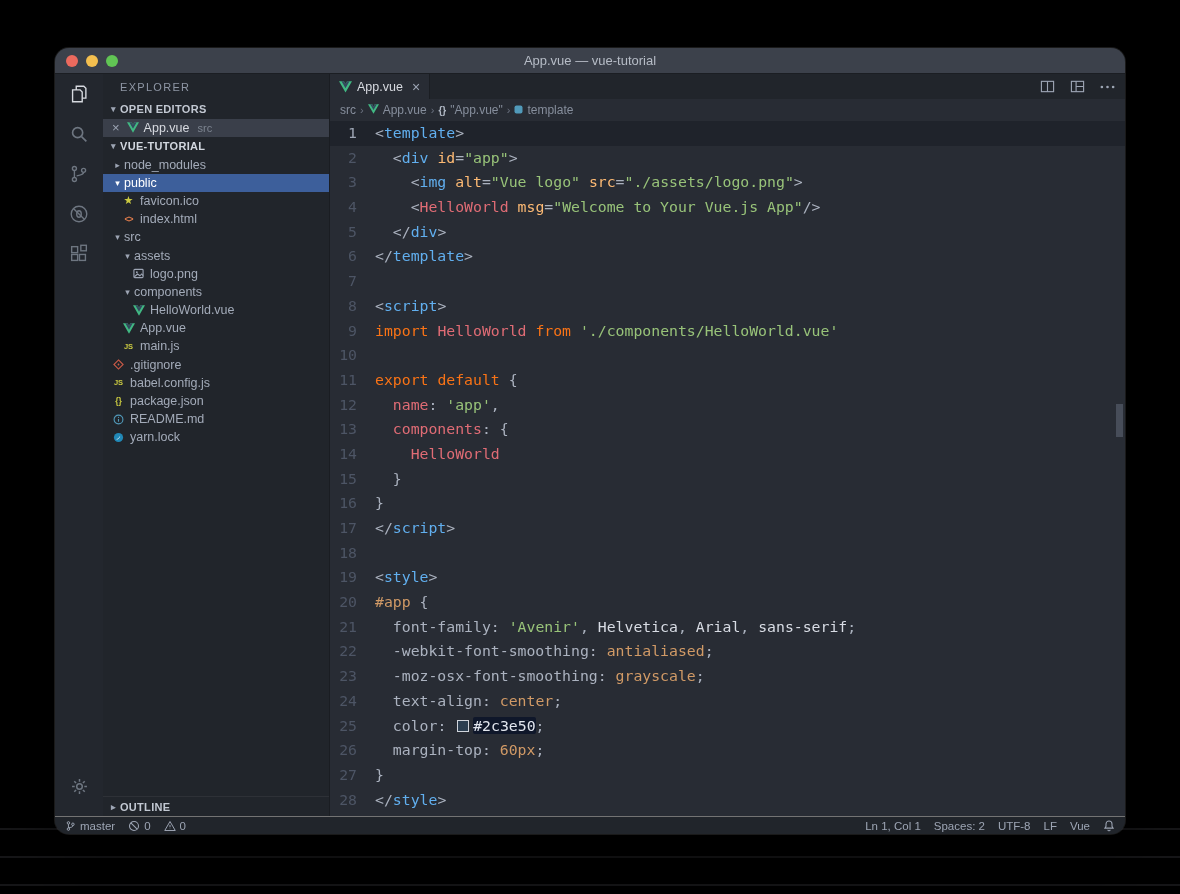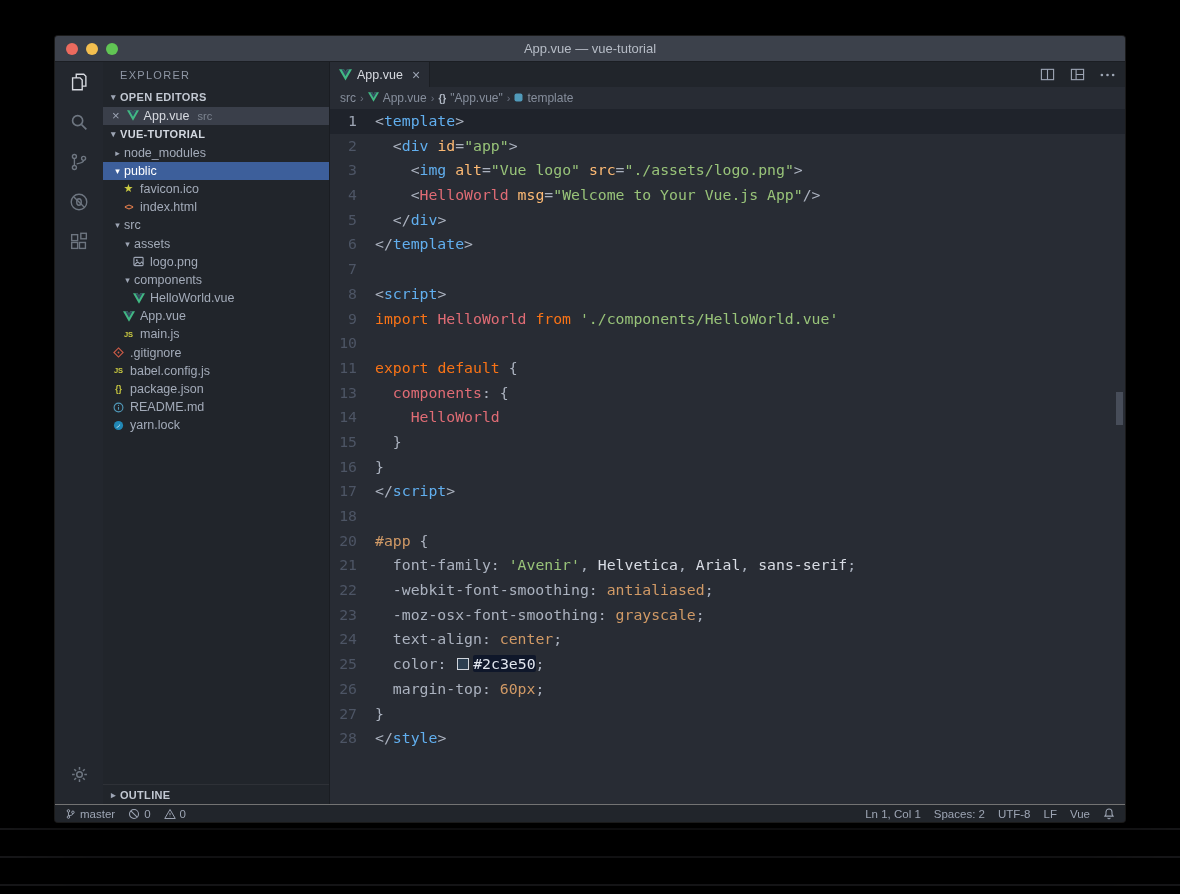"App.vue — vue-tutorial" .window { border-radius: 3px -> 14px; top: 36px -> 48px }
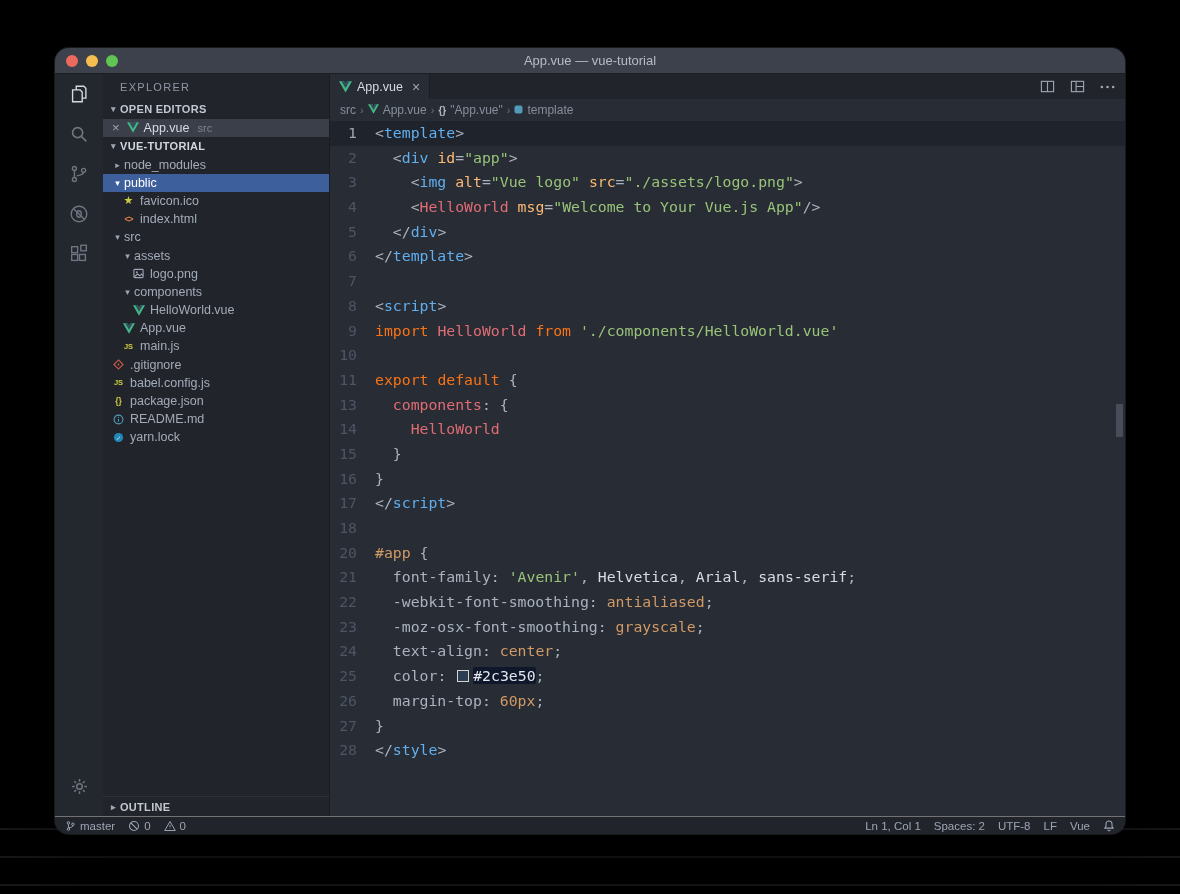"12" div.code-line { html: none -> <div> <div>12</div> <div><span> </span><span>name</span><span>: </span><span>'app'</span><span>,</span></div> </div> }
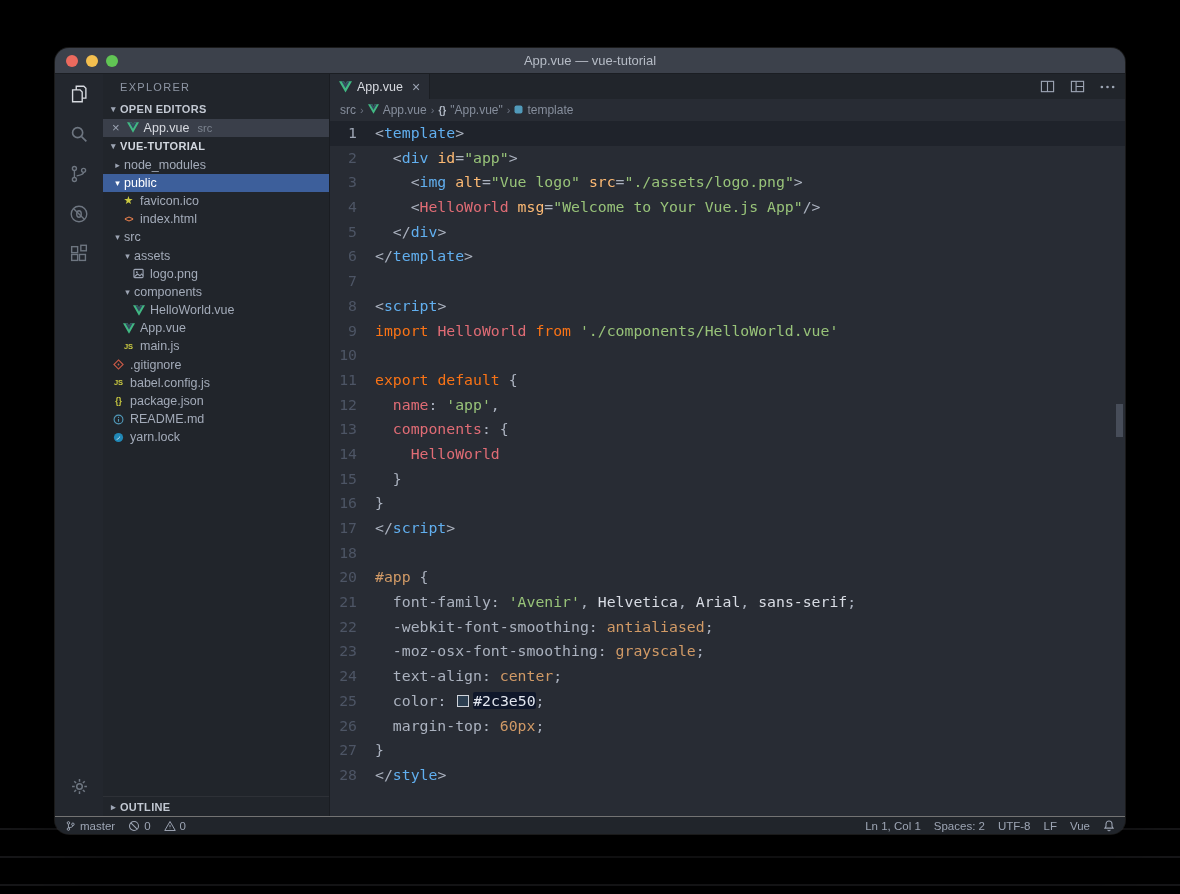"19" div.code-line { html: none -> <div> <div>19</div> <div><span>&lt;</span><span>style</span><span>&gt;</span></div> </div> }
